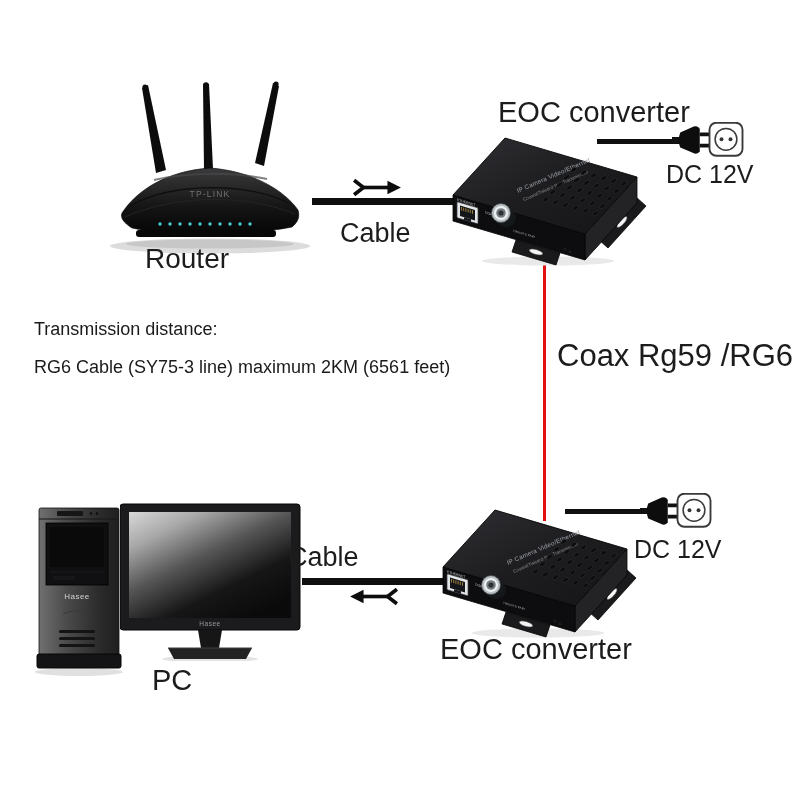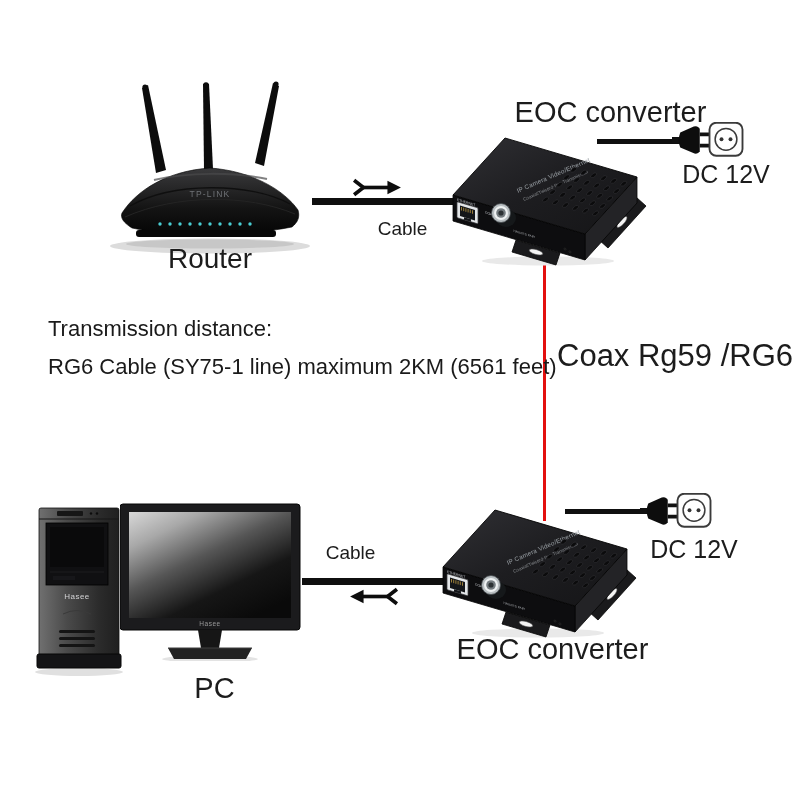"EOC converter" .lbl { text-align: center -> left }
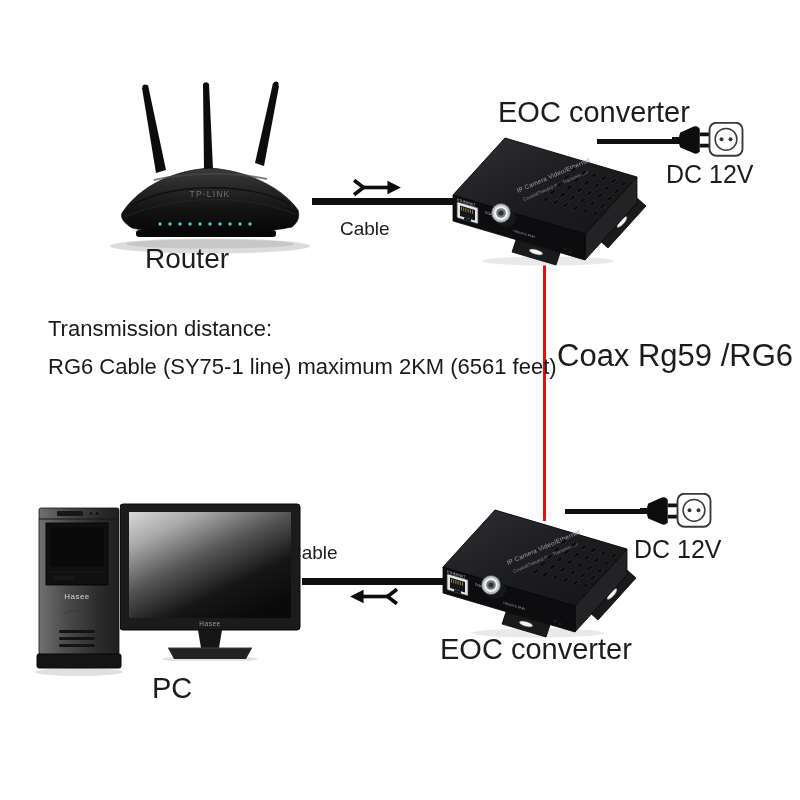"Cable" .lbl-cable { font-size: 19px -> 27px }
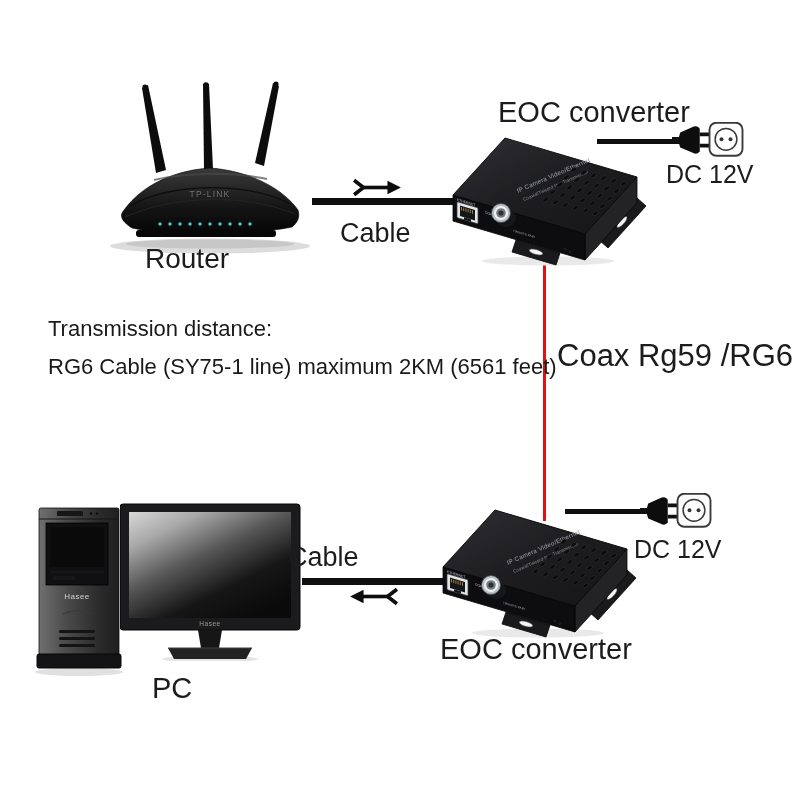"Transmission distance:" .infoblock { font-size: 22px -> 18px; left: 48px -> 34px }
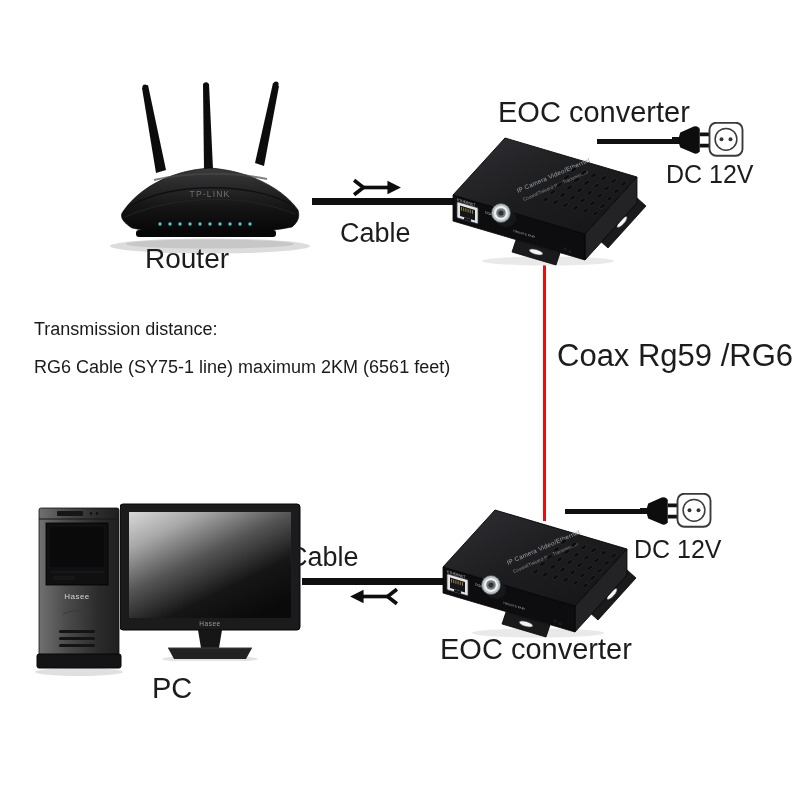"RG6 Cable (SY75-1 line) maximum" div { text: SY75-1 -> SY75-3 }
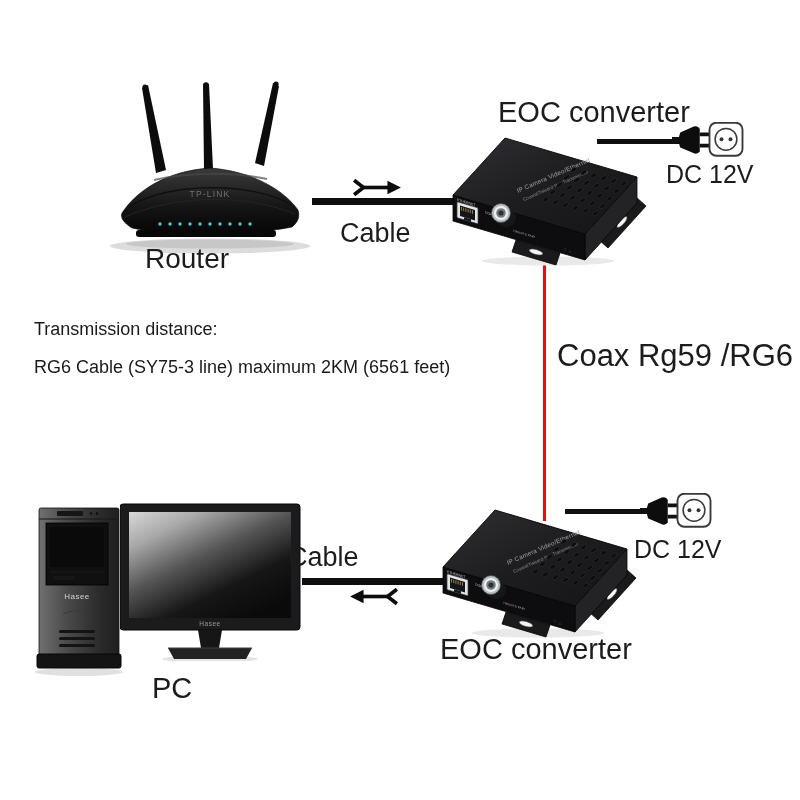"PC" div.lbl { margin-top: 8px -> none }
